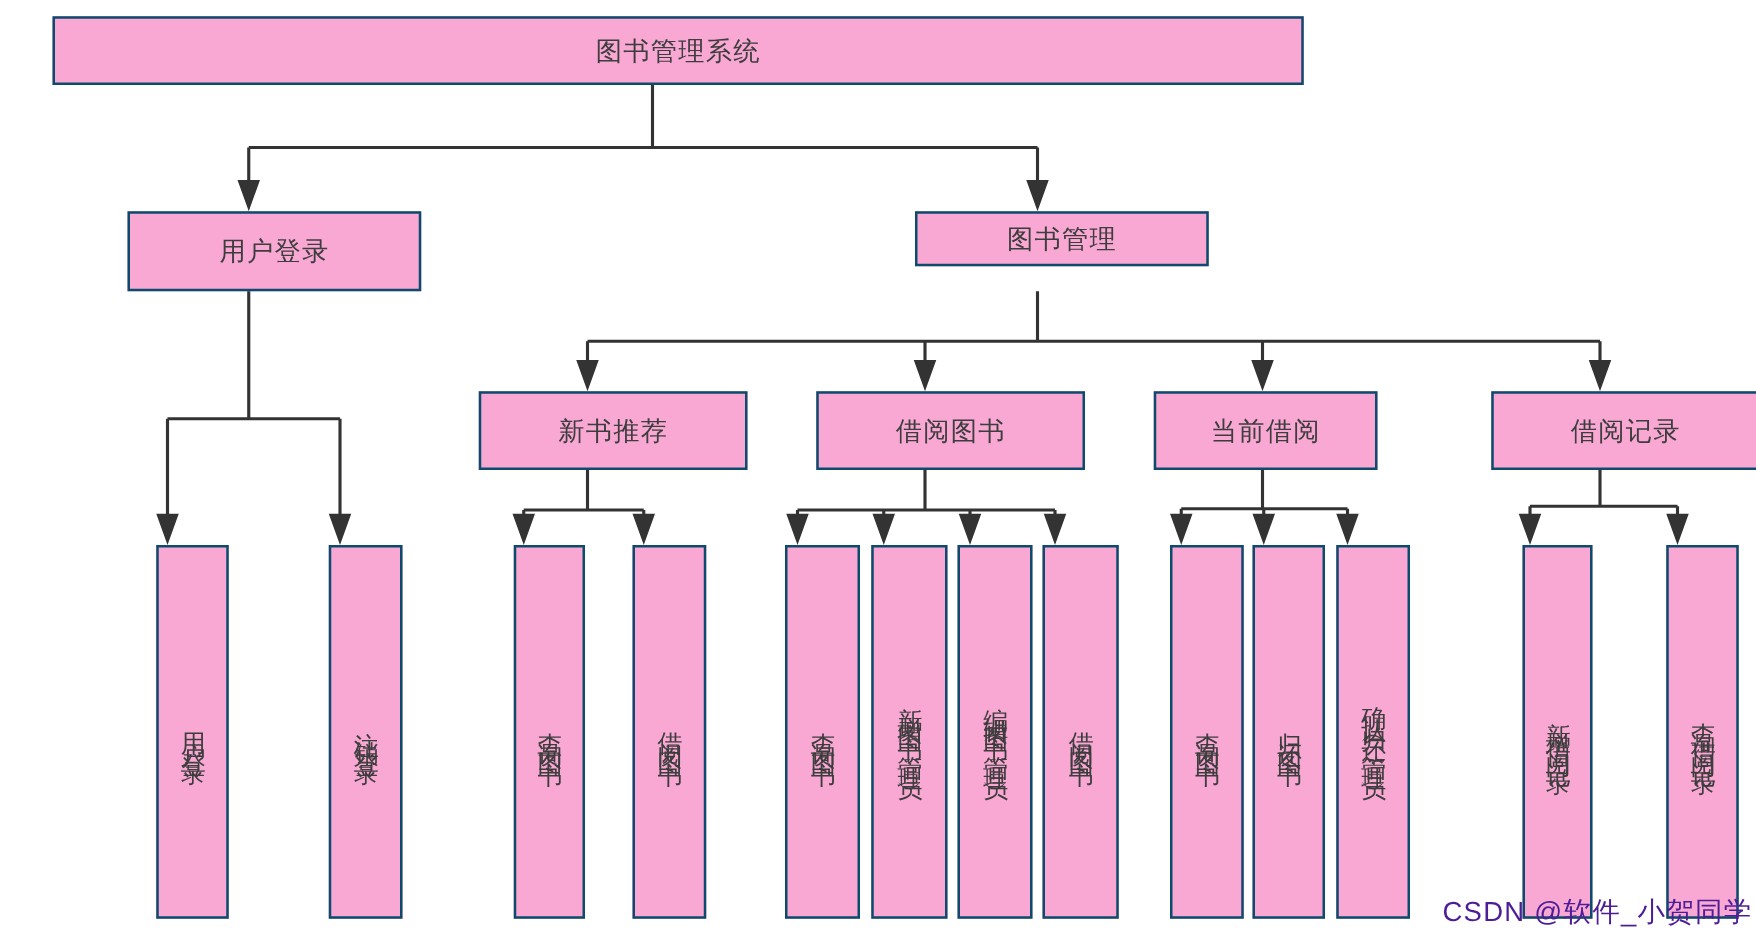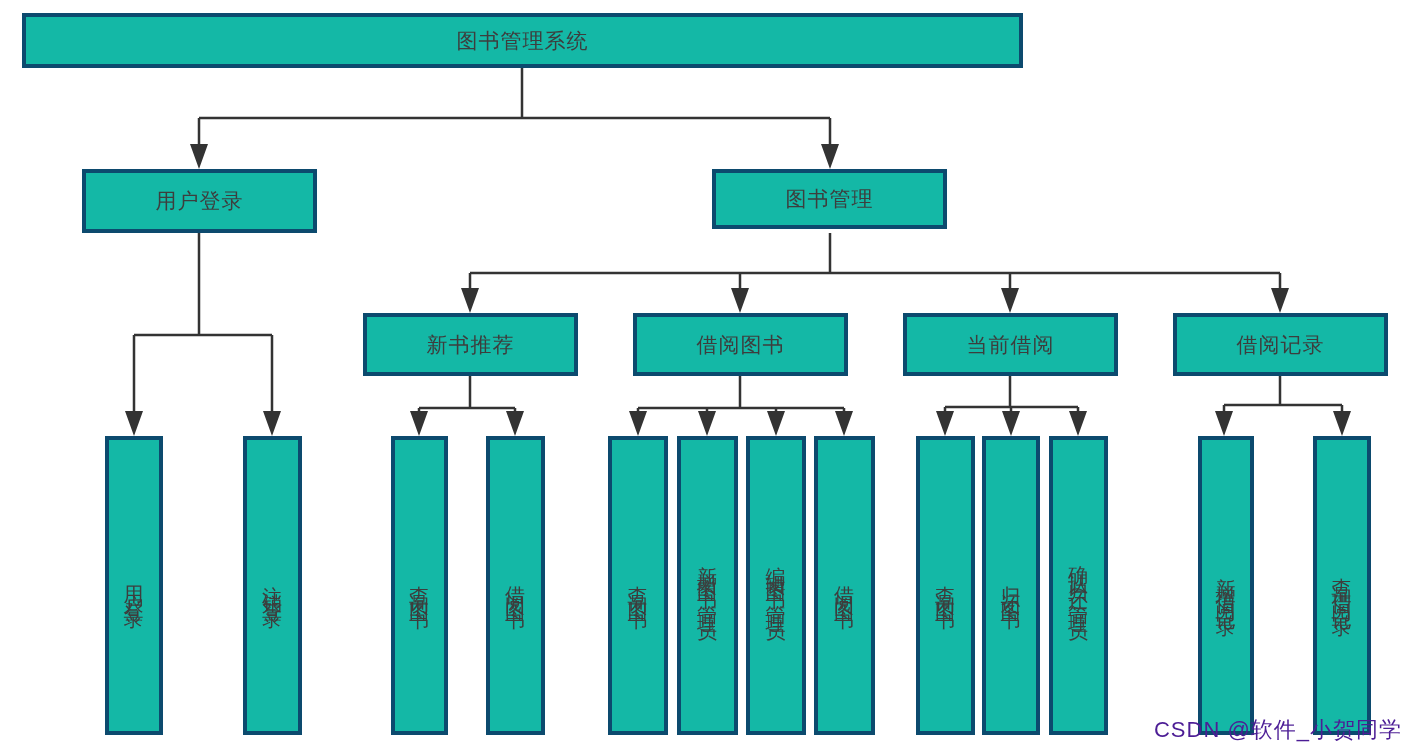"图书管理系统" .box { background: #14b8a6 -> #f9a8d4; border: 4px solid #0c4a6e -> 2px solid #0c4a6e; margin-left: none -> 20px }
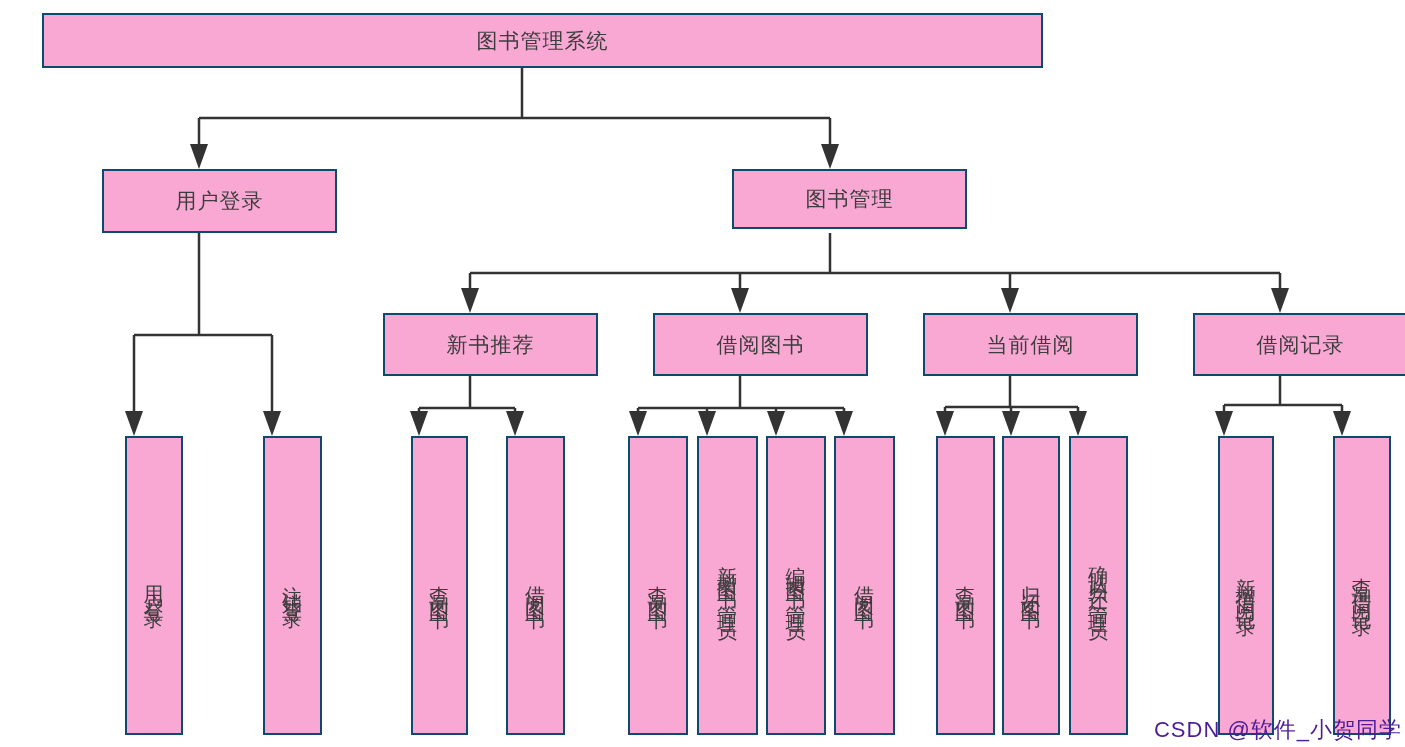"图书管理" div.box { height: 60px -> 44px }
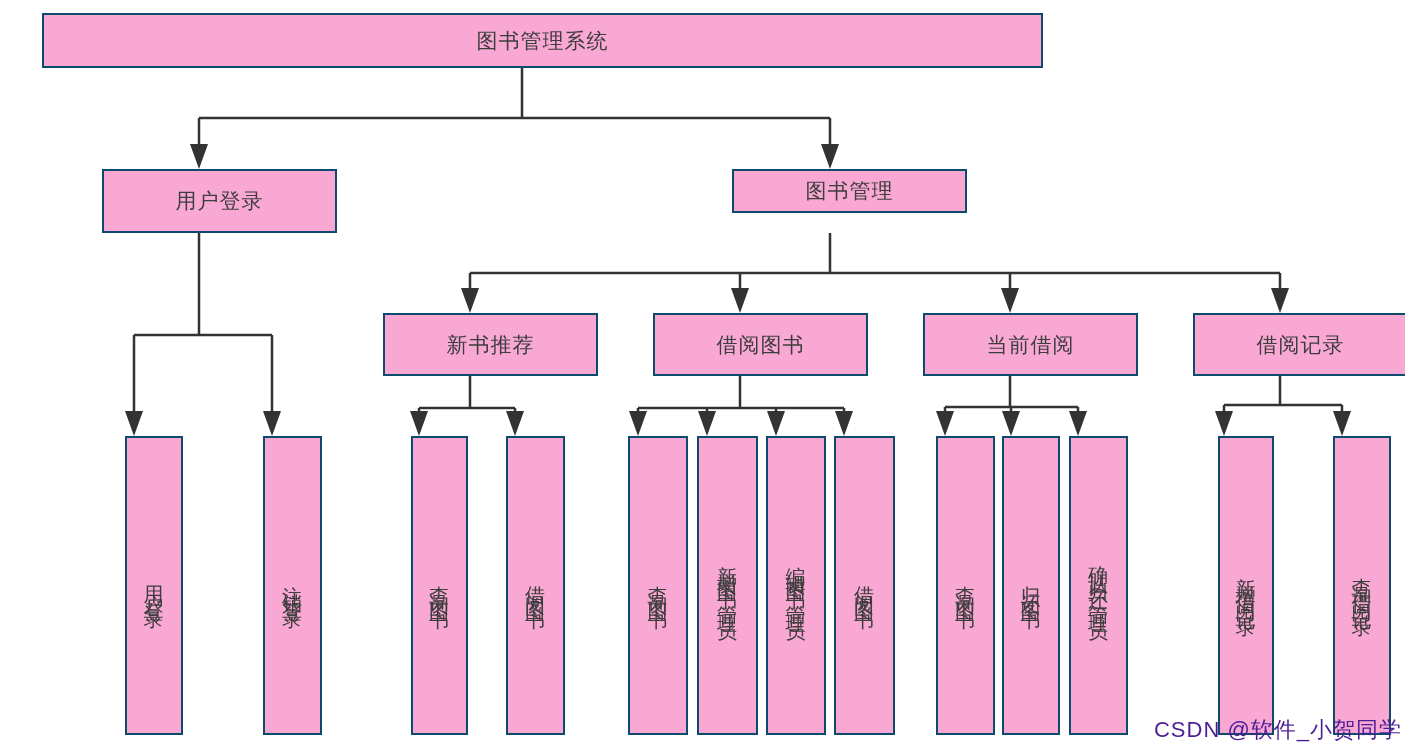"当前借阅" div.box { width: 215px -> 179px }
